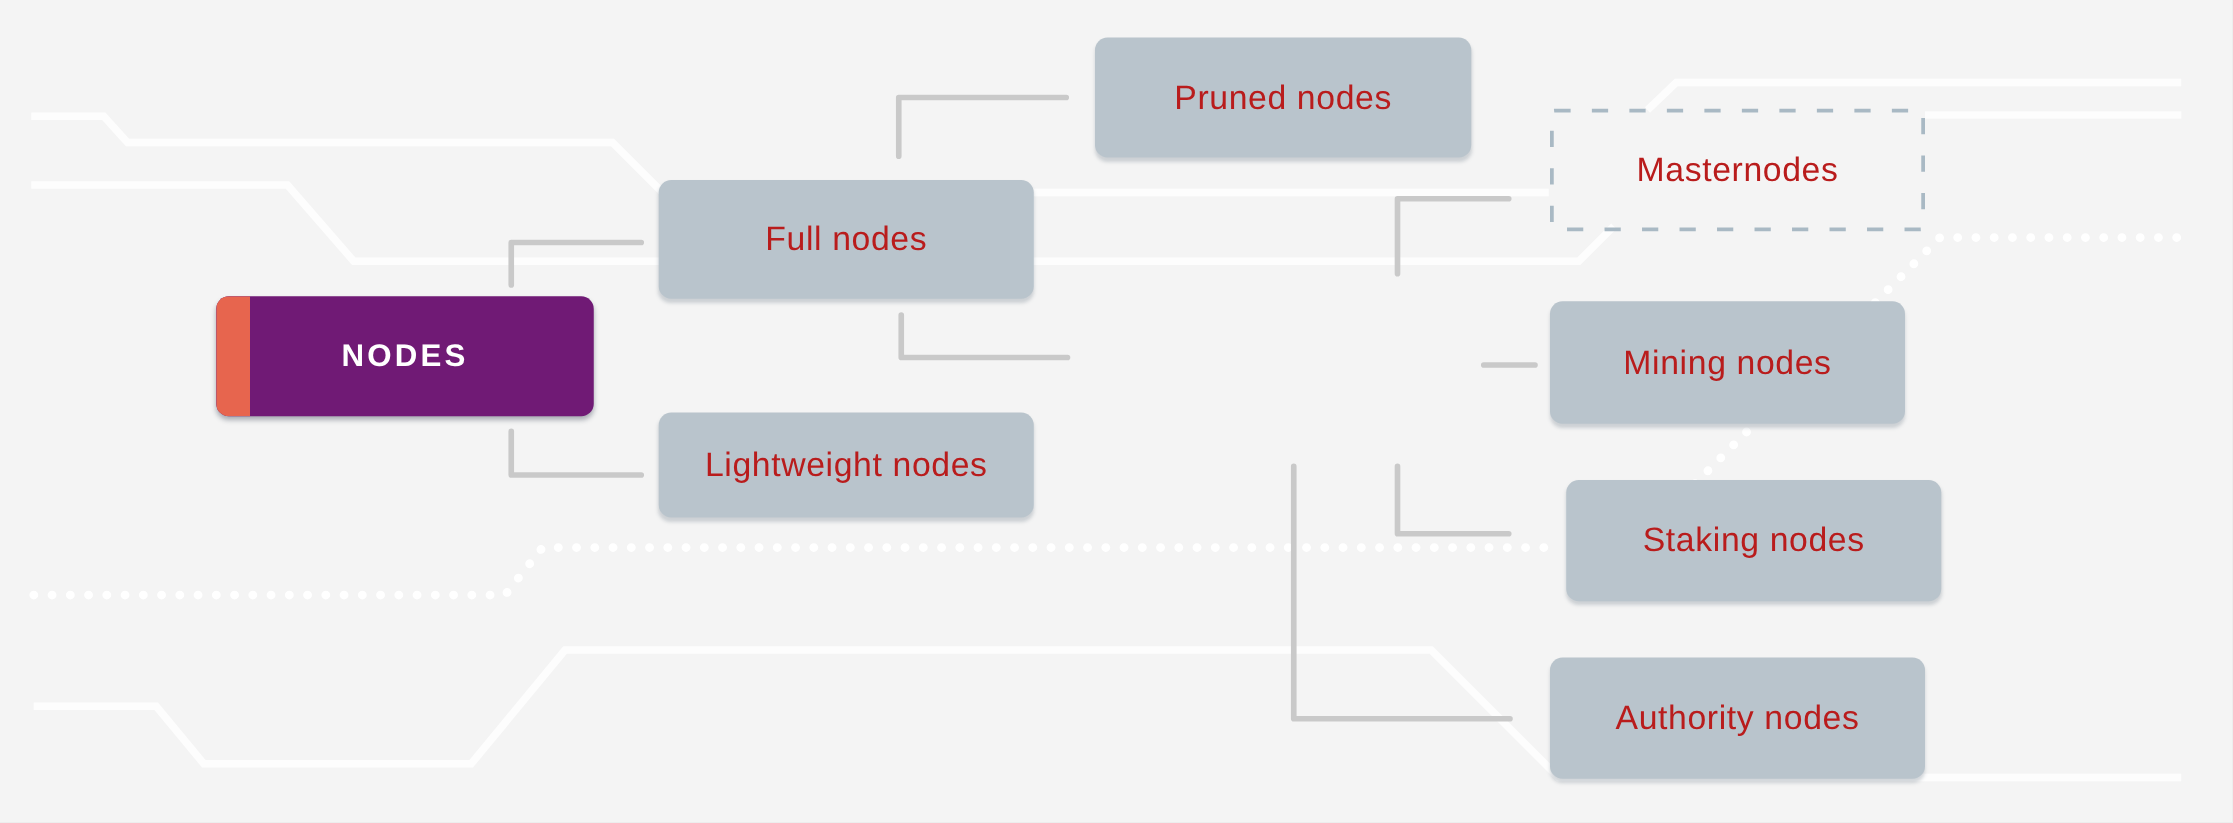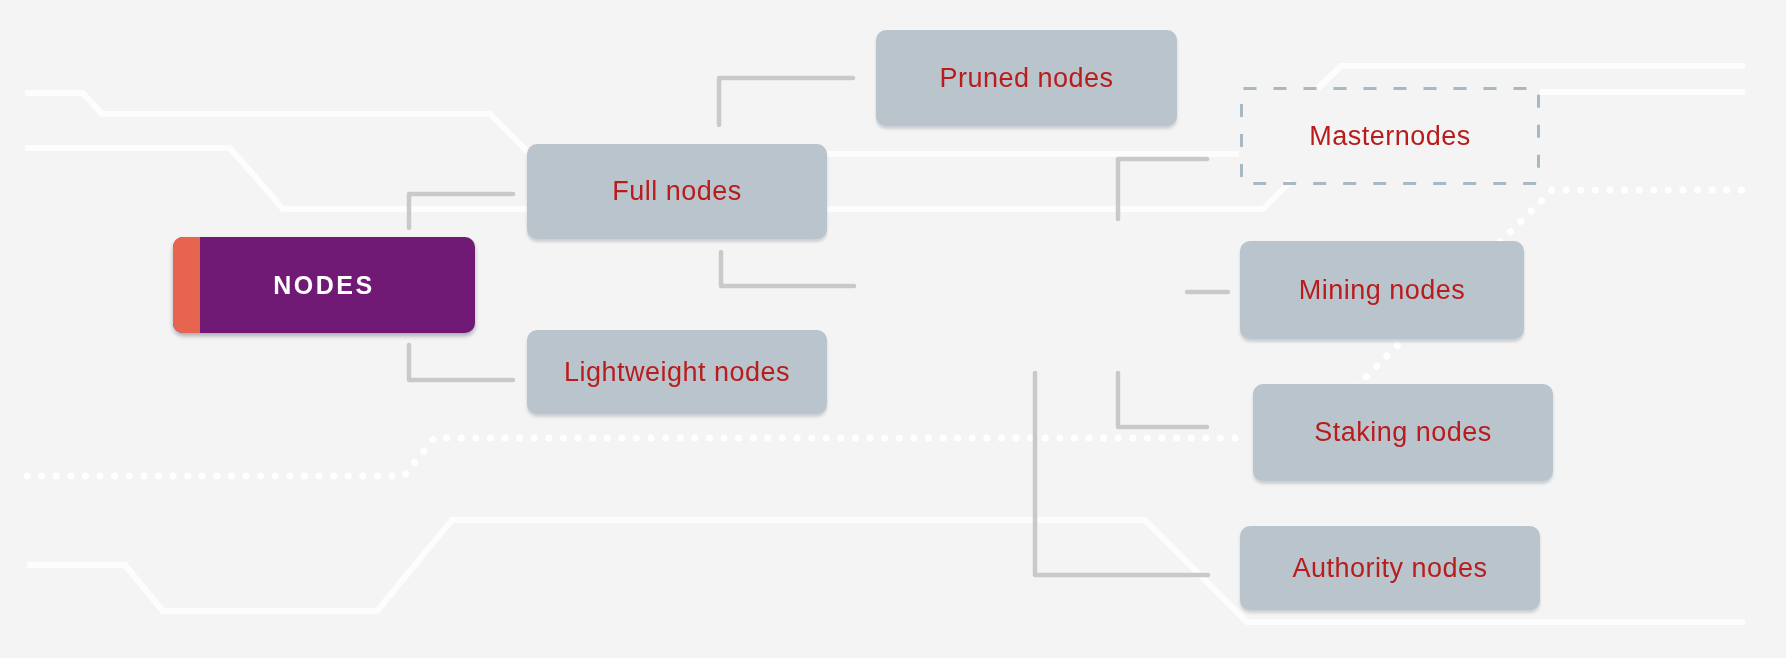"Authority nodes" .n-authority { height: 84px -> 97px }
